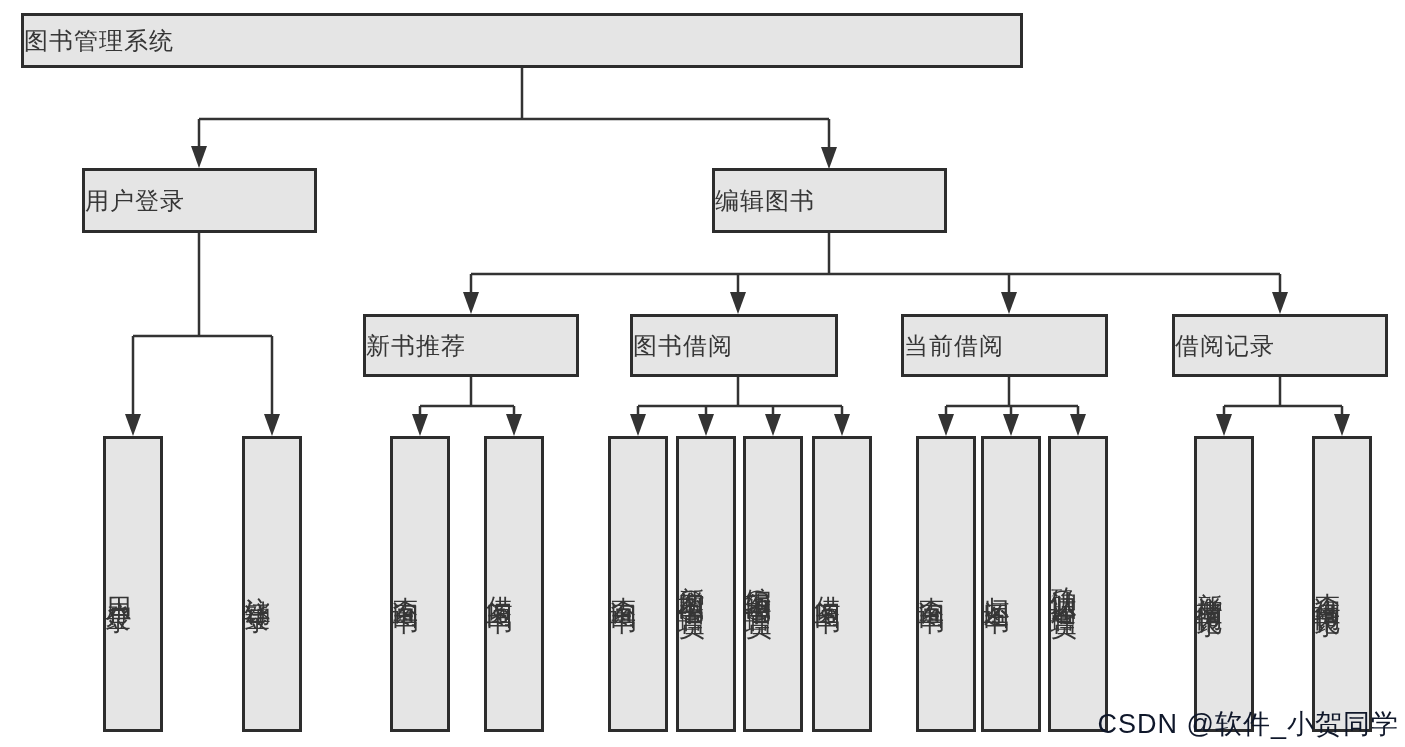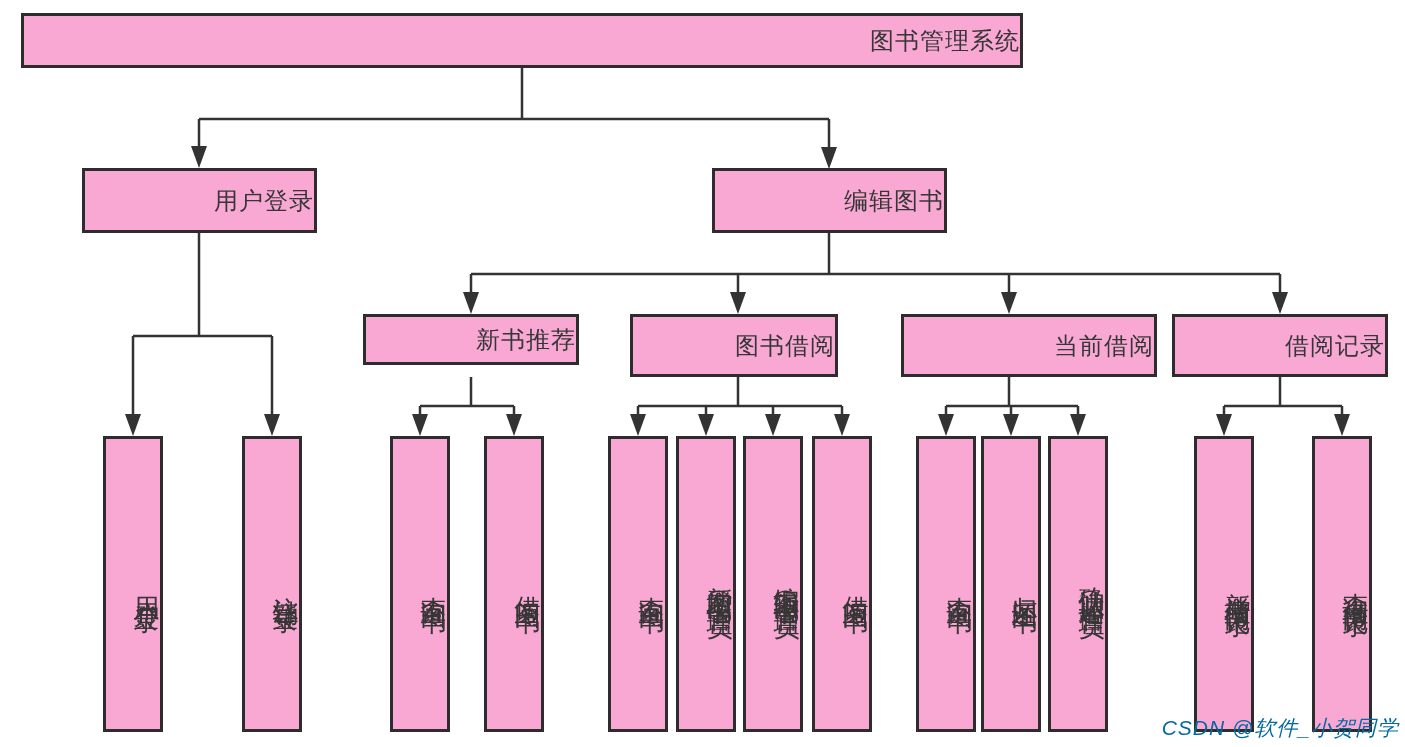"图书管理系统" .box { background: #f9a8d4 -> #e5e5e5; justify-content: flex-end -> flex-start }
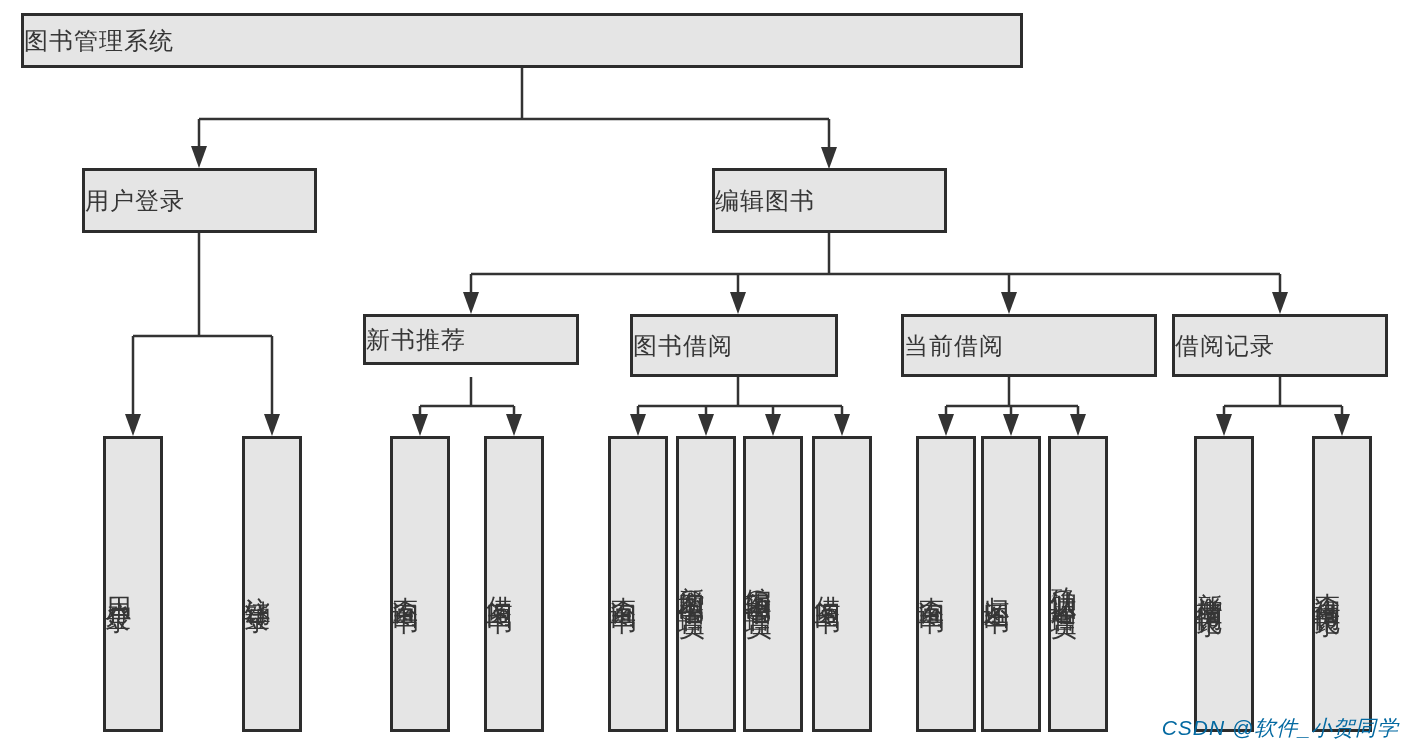"新书推荐" div.box { height: 51px -> 63px }
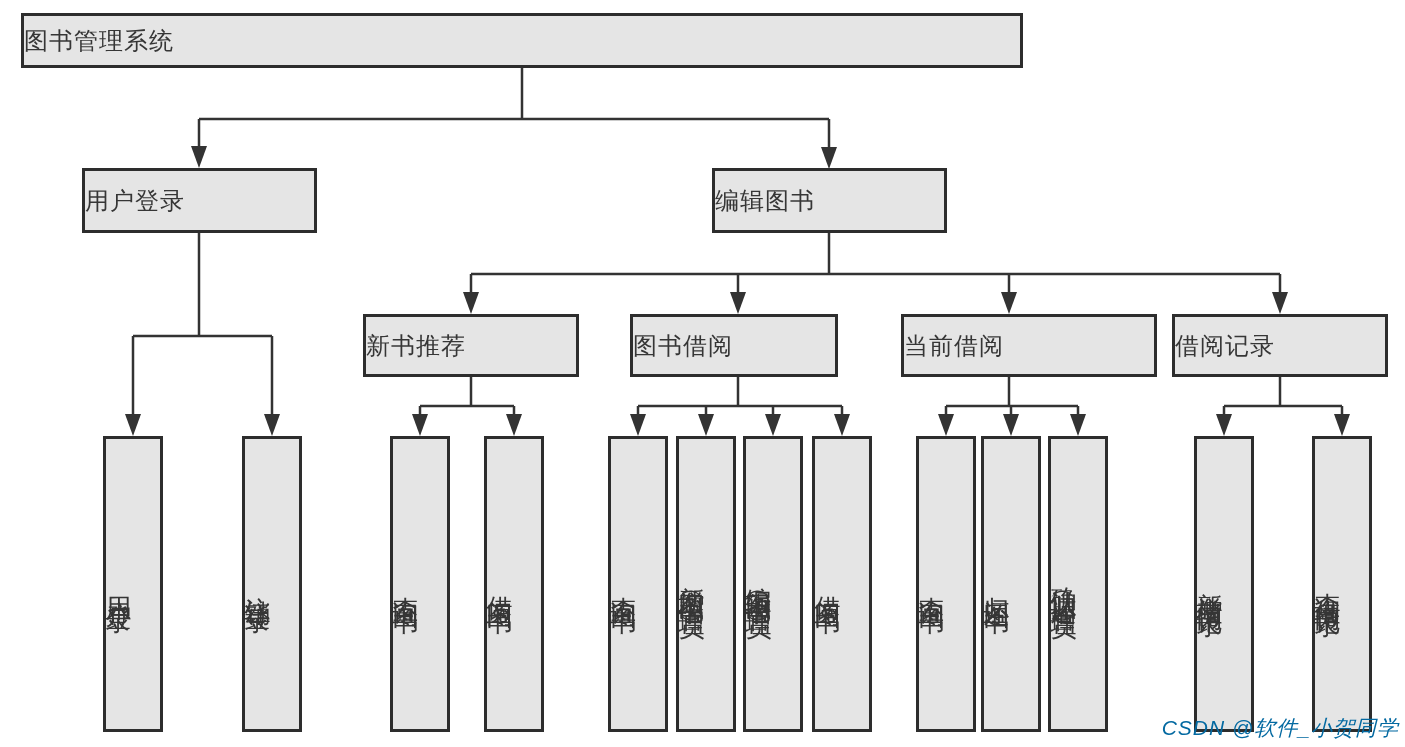"当前借阅" div.box { width: 256px -> 207px }
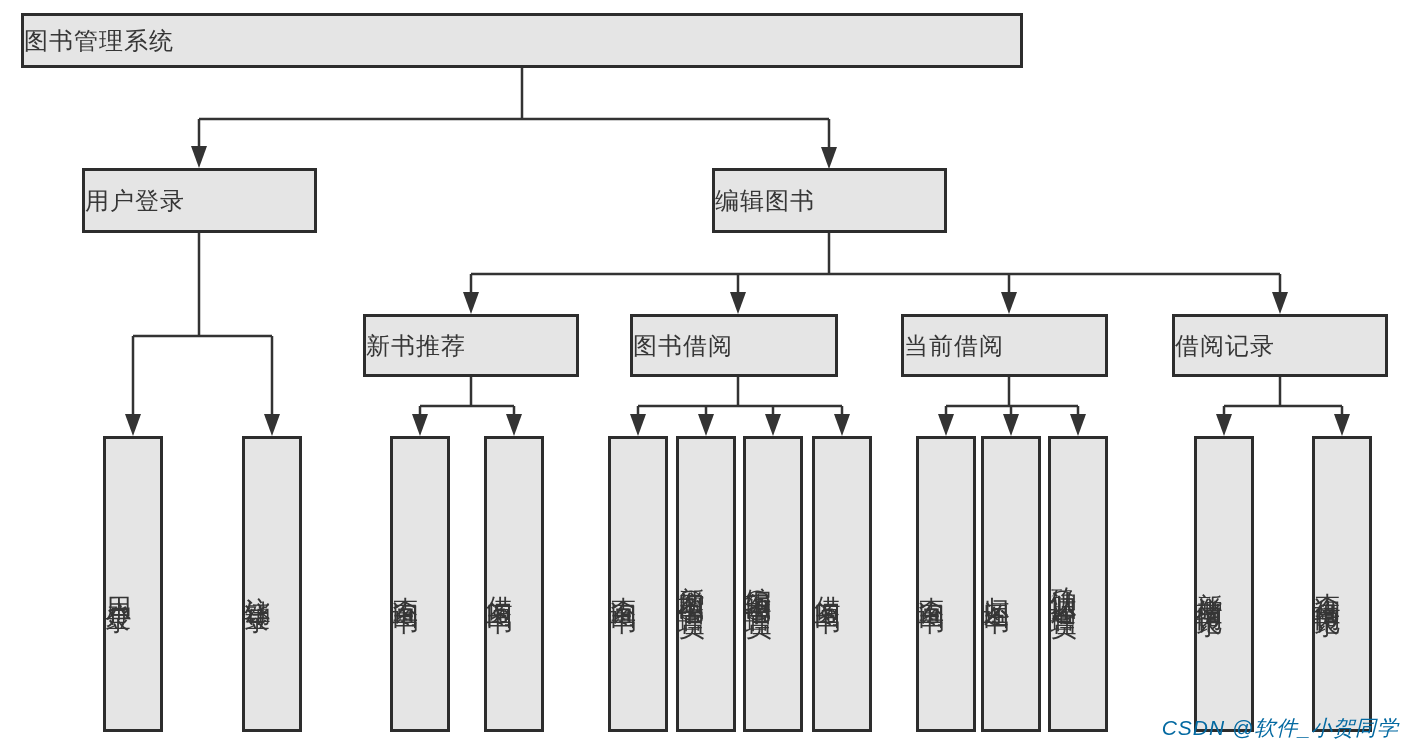"CSDN @软件_小贺同学" .watermark { color: #0369a1 -> #0f172a; font-size: 21px -> 27px; font-style: italic -> none }
